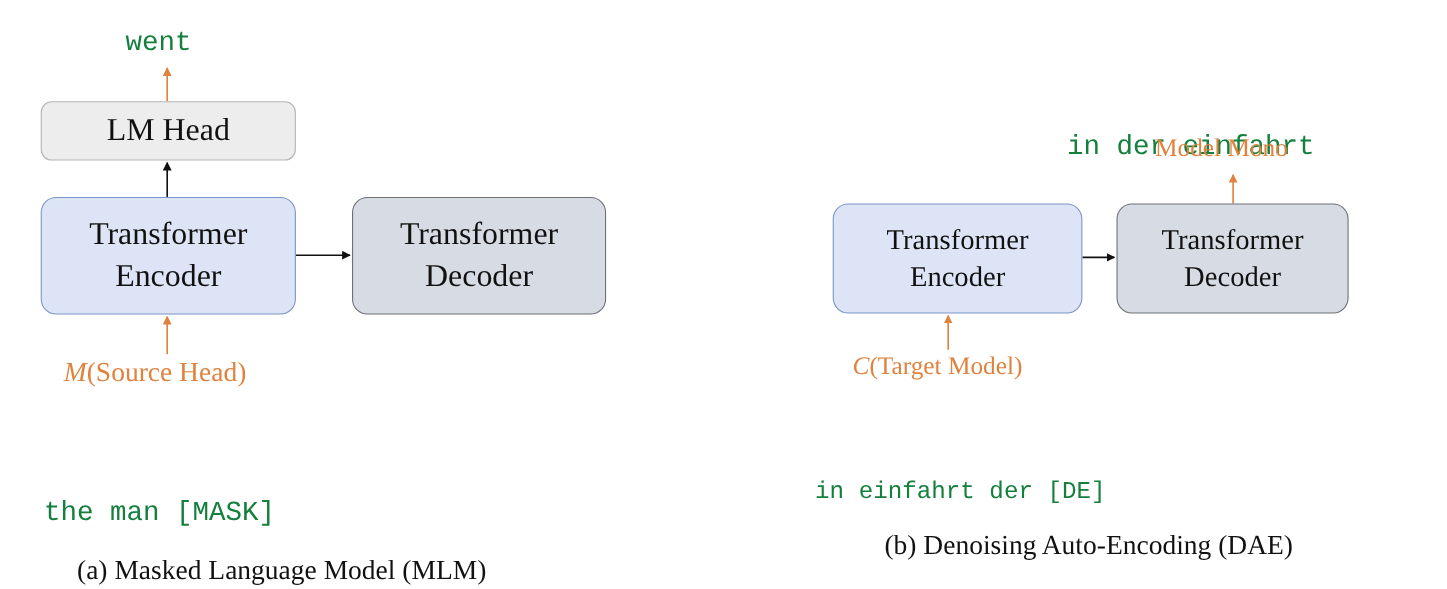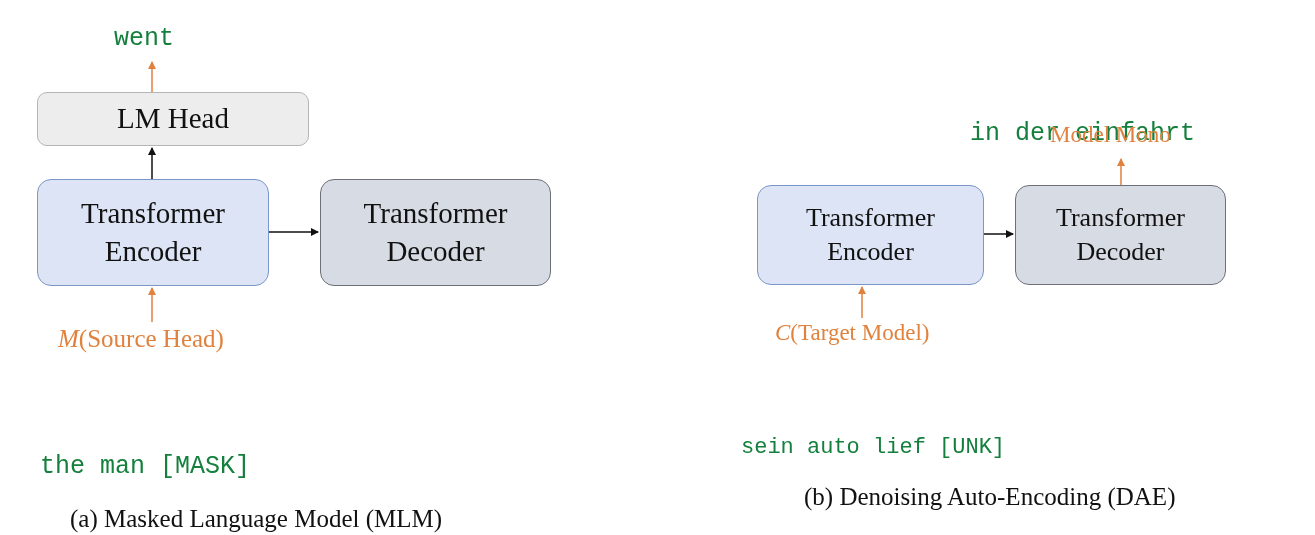"LM Head" div.box { width: 272px -> 232px }
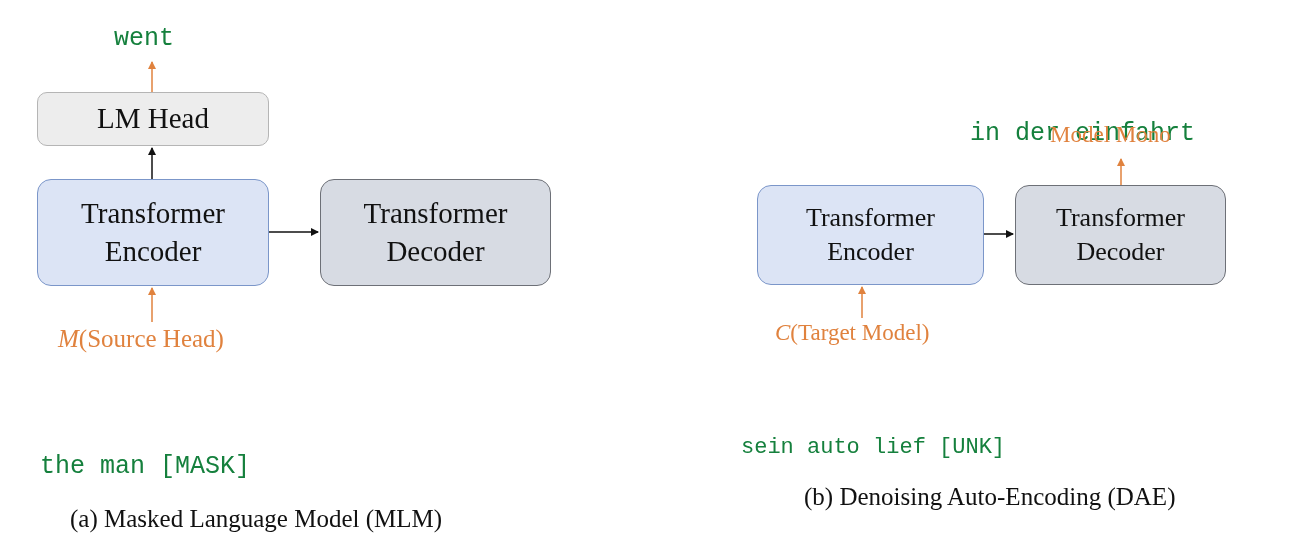"sein auto lief [UNK]" div { html: <div>sein auto lief [UNK]</div> -> none }
